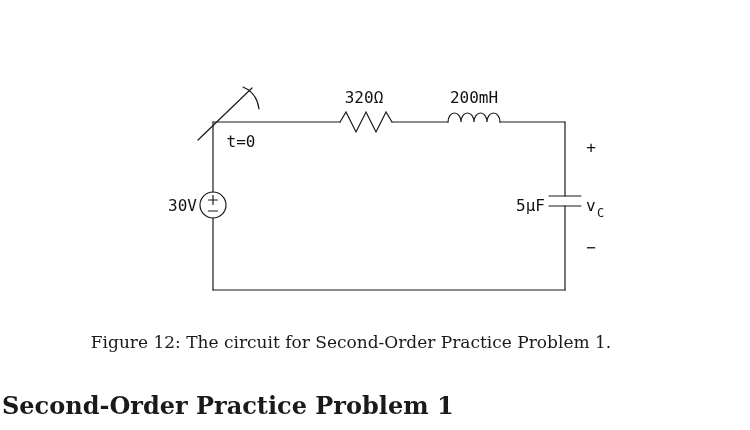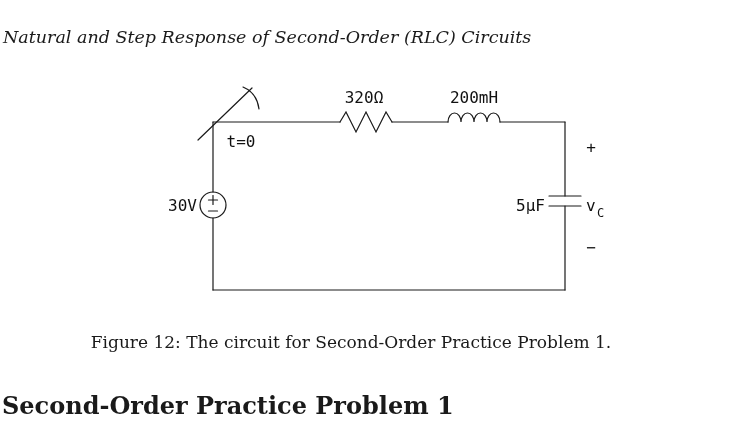"Natural and Step Response of" div.running-title { html: <div>Natural and Step Response of Second-Order (RLC) Circuits</div> -> none }
